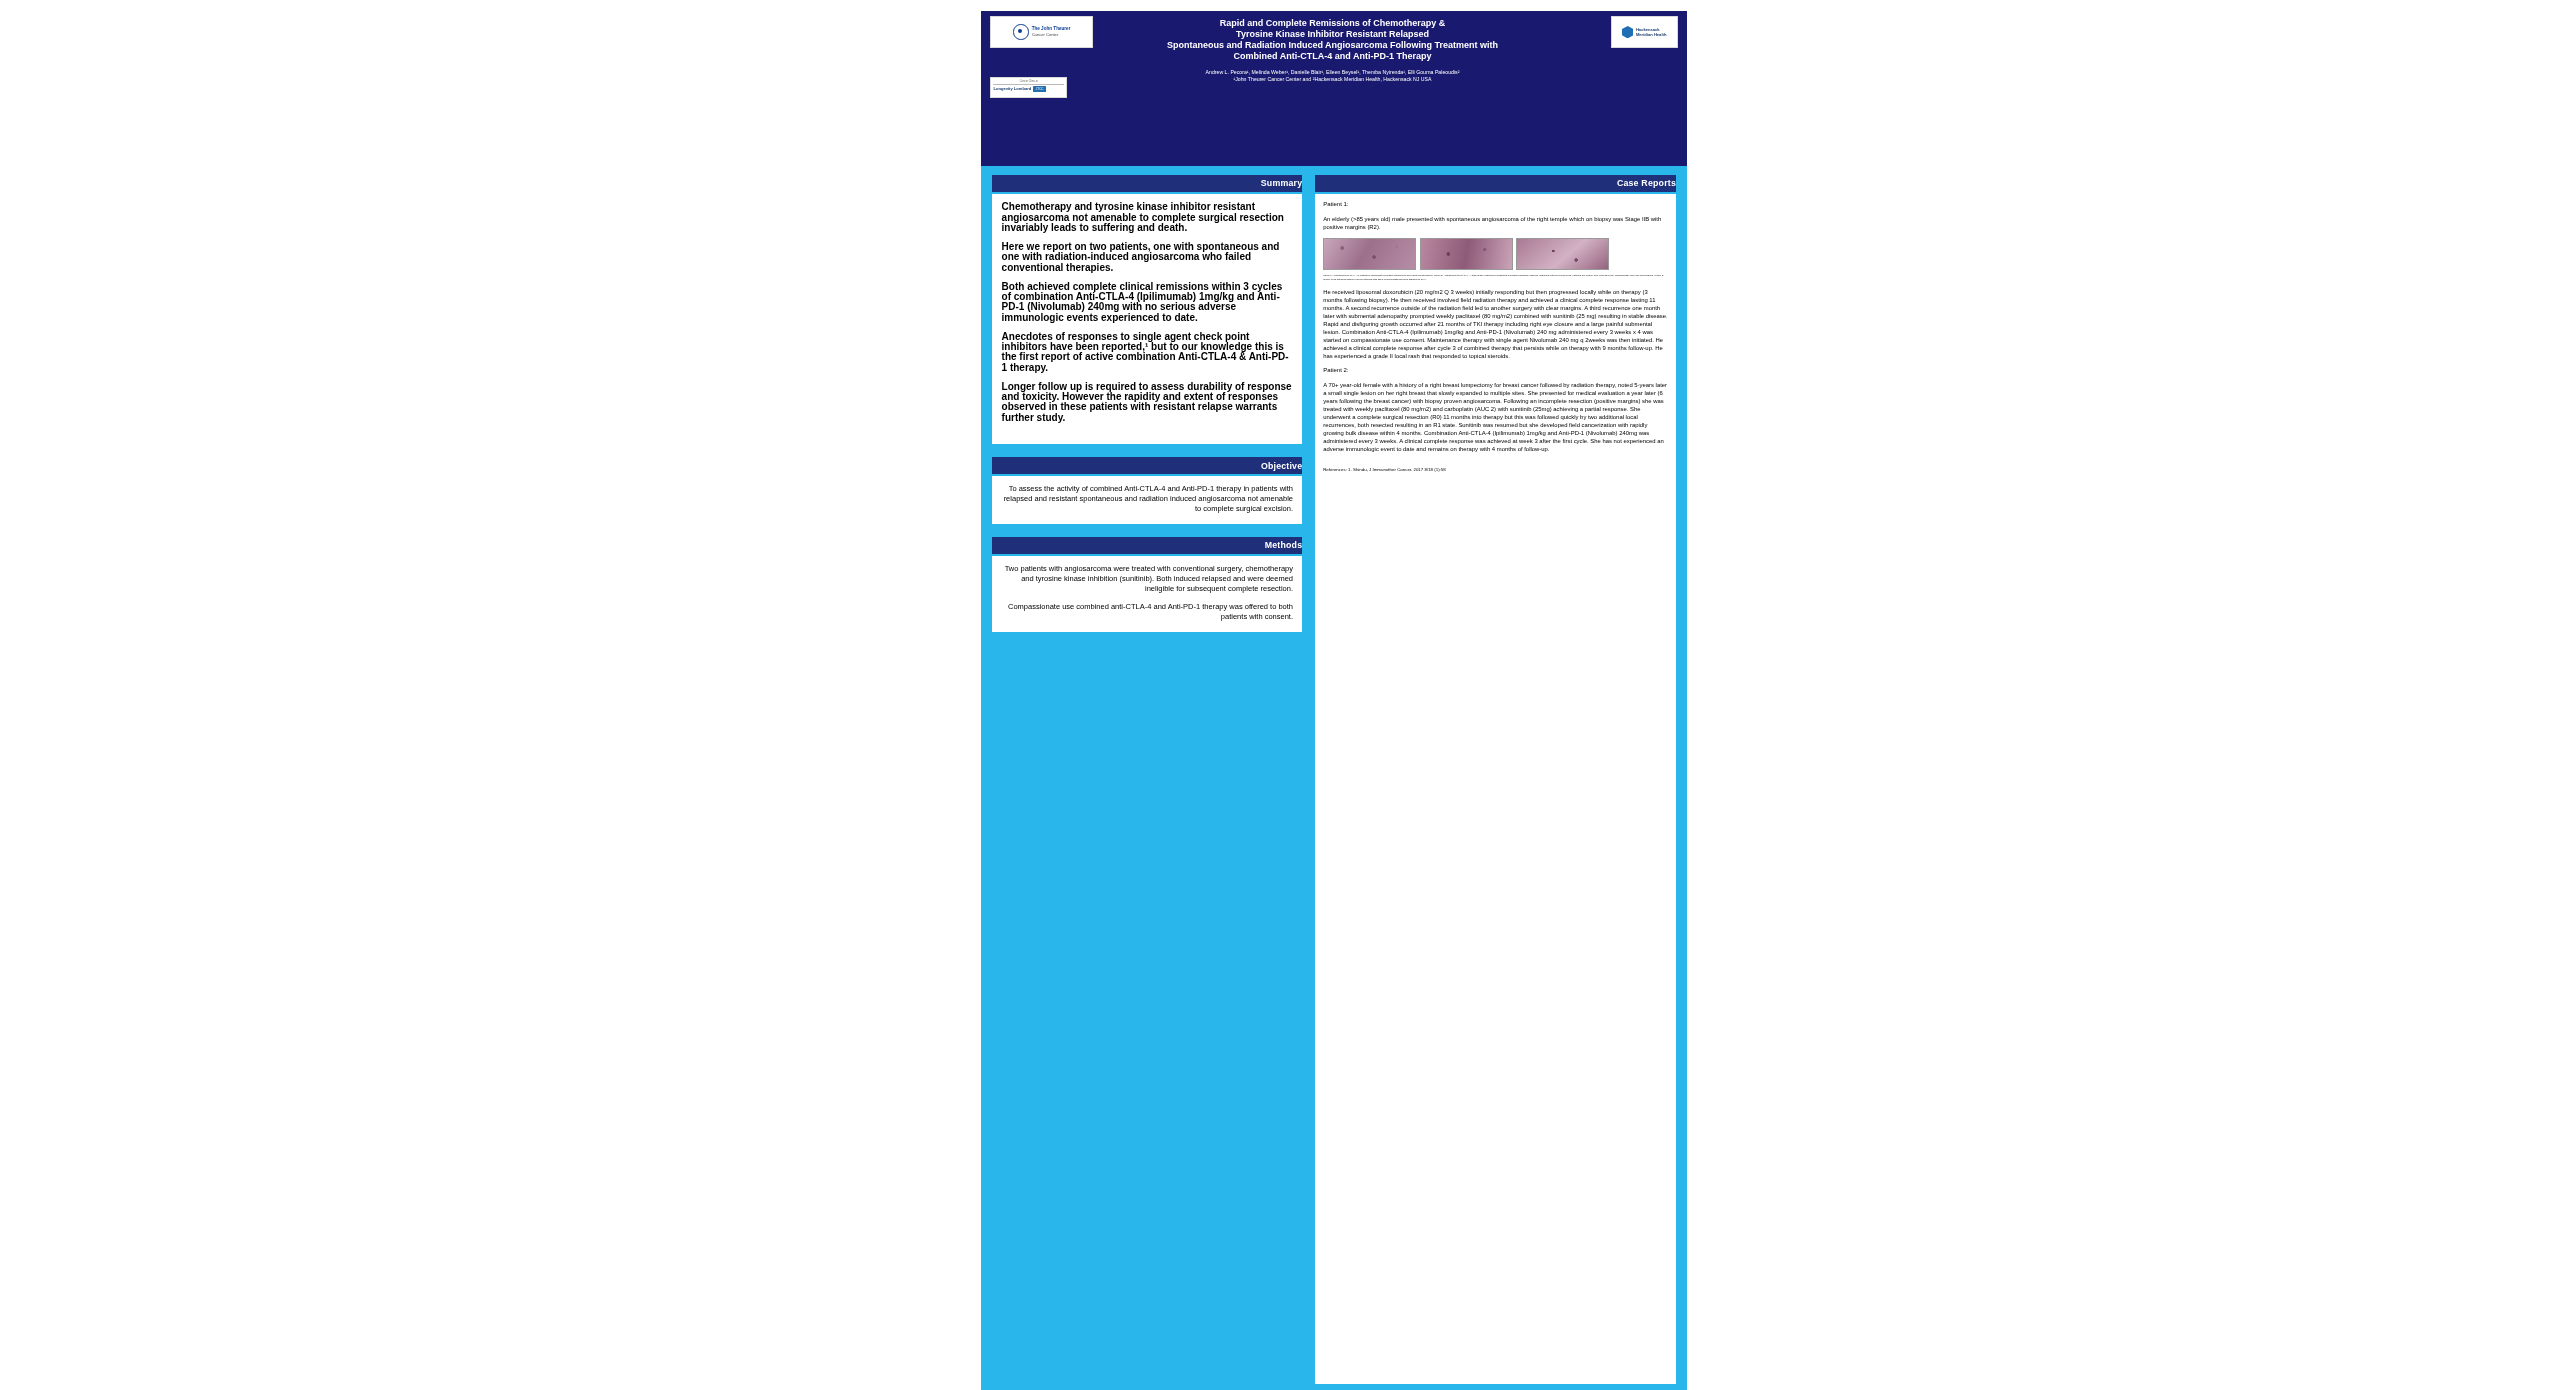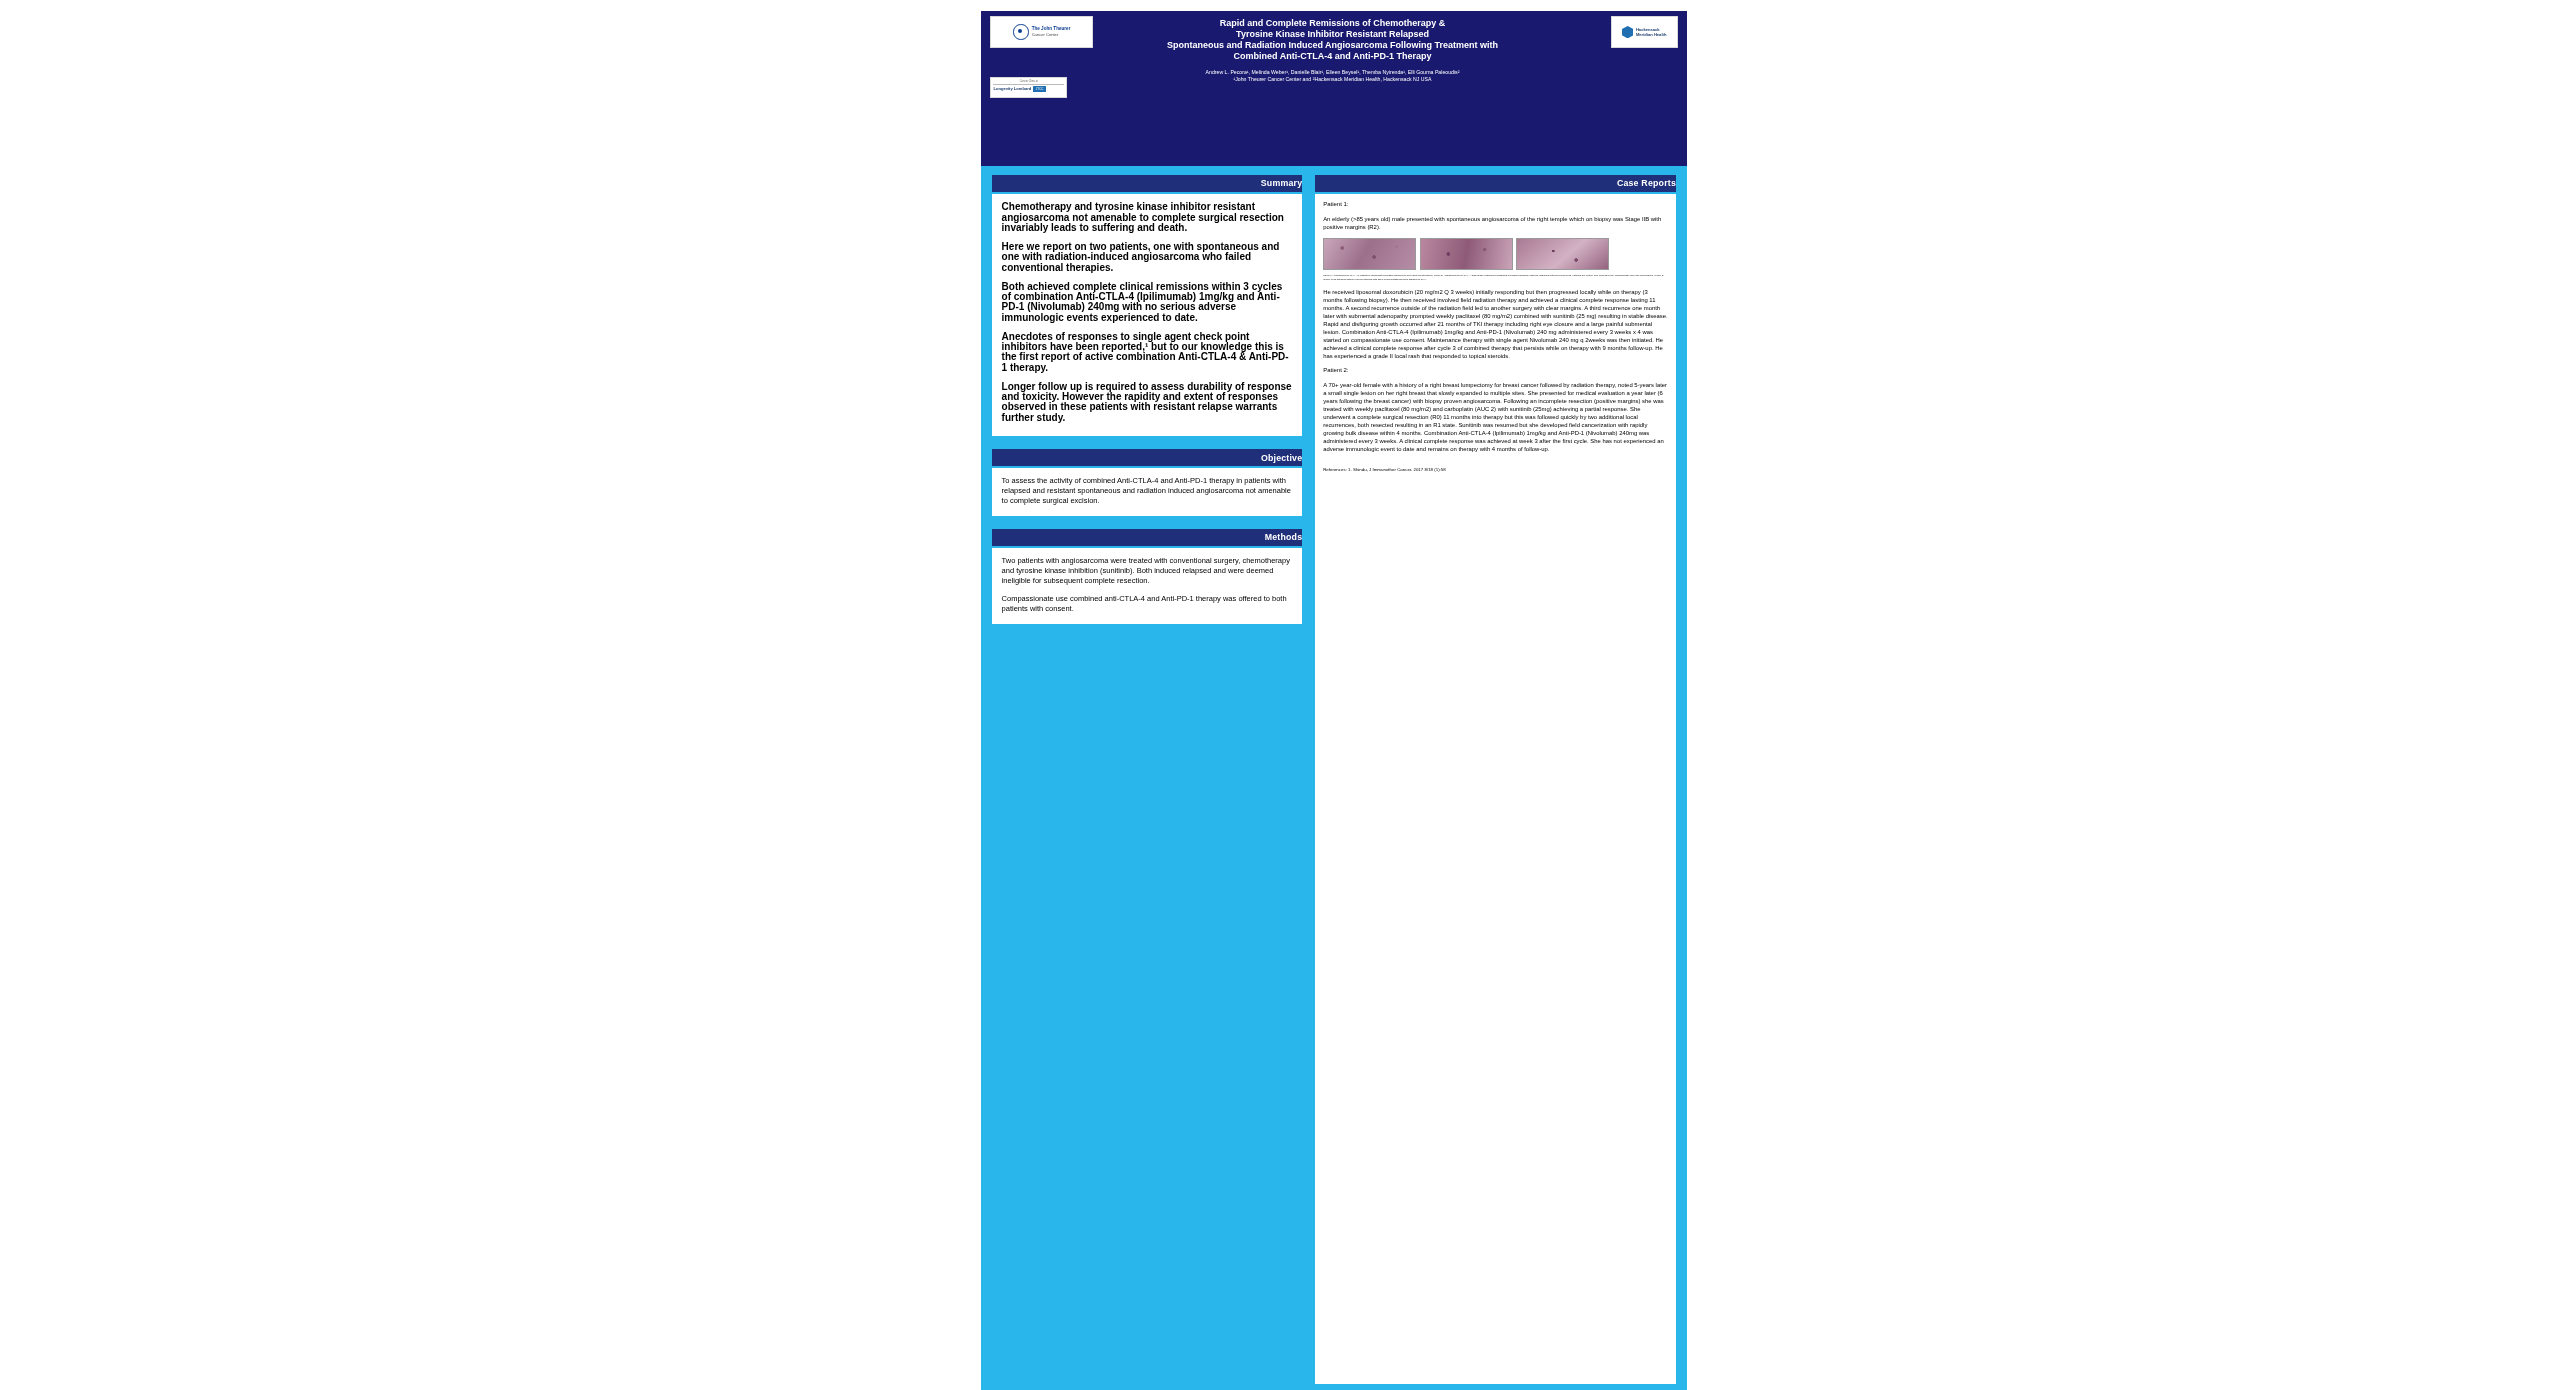"Longer follow up is required" .sec-body.bold-text p:last-child { margin-bottom: 4px -> 12px }
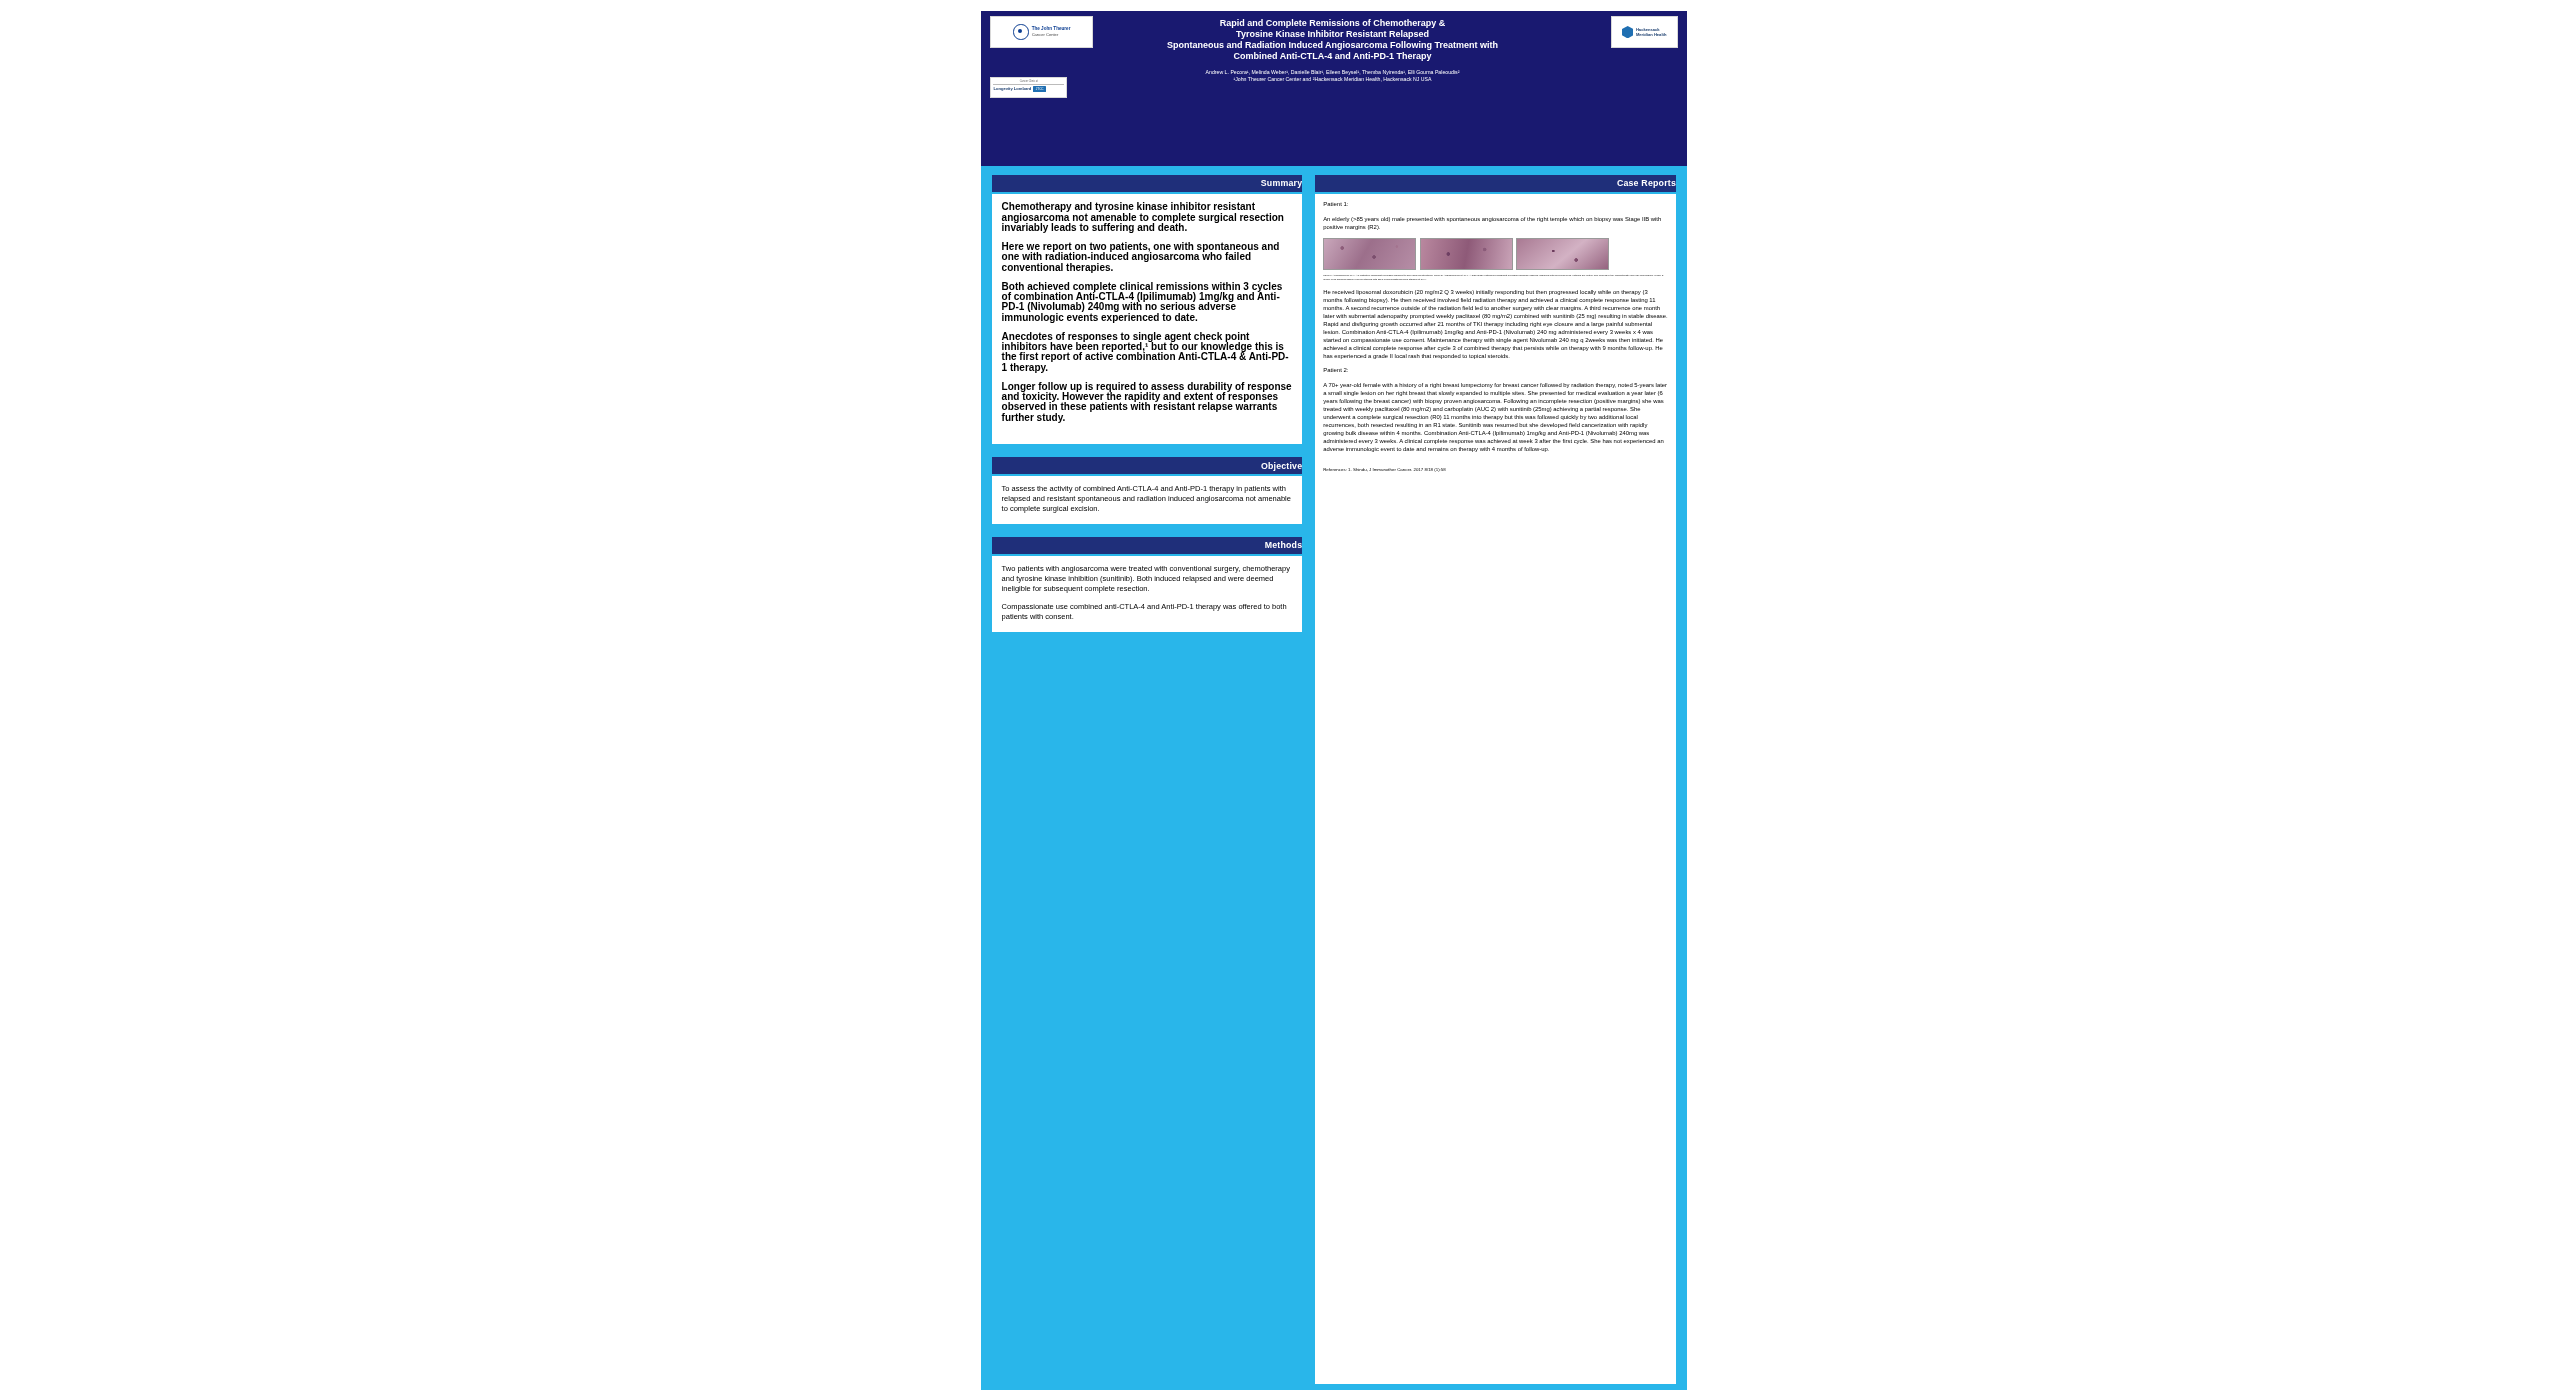"To assess the activity of" .sec-body.plain p { text-align: none -> right }
